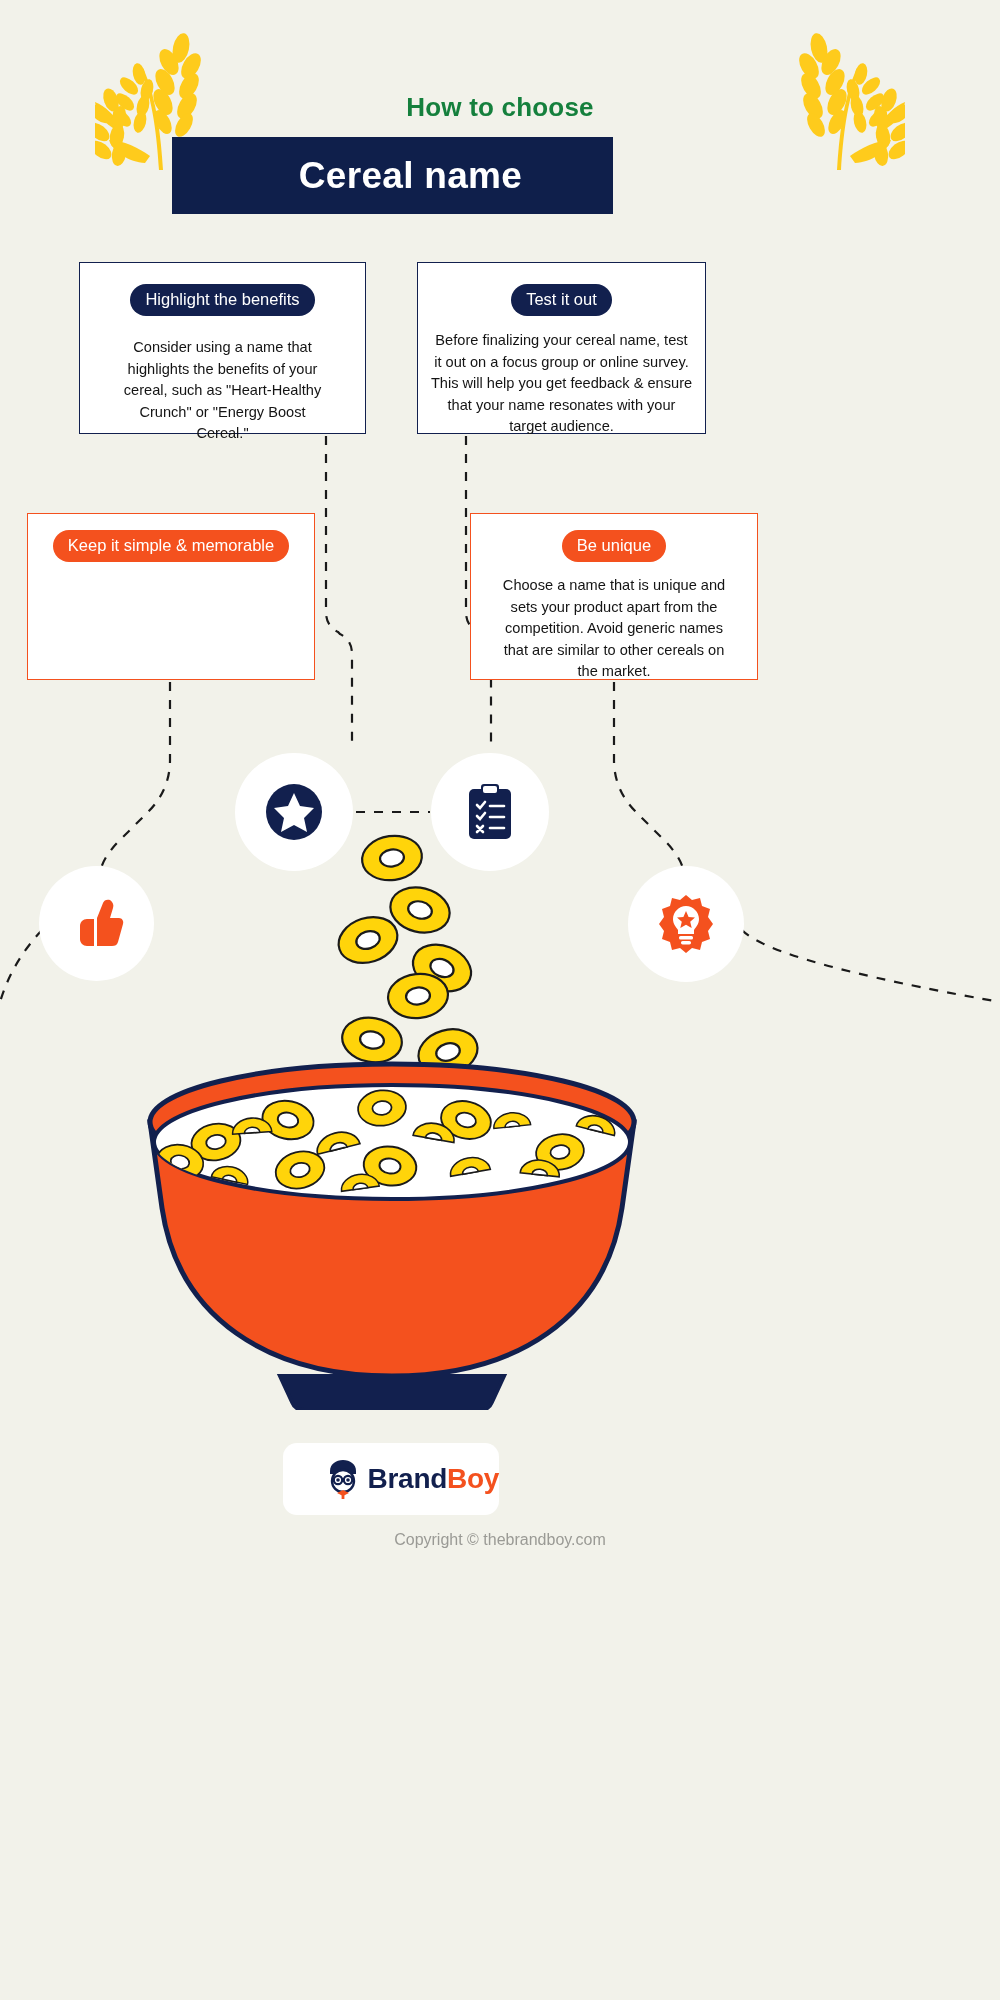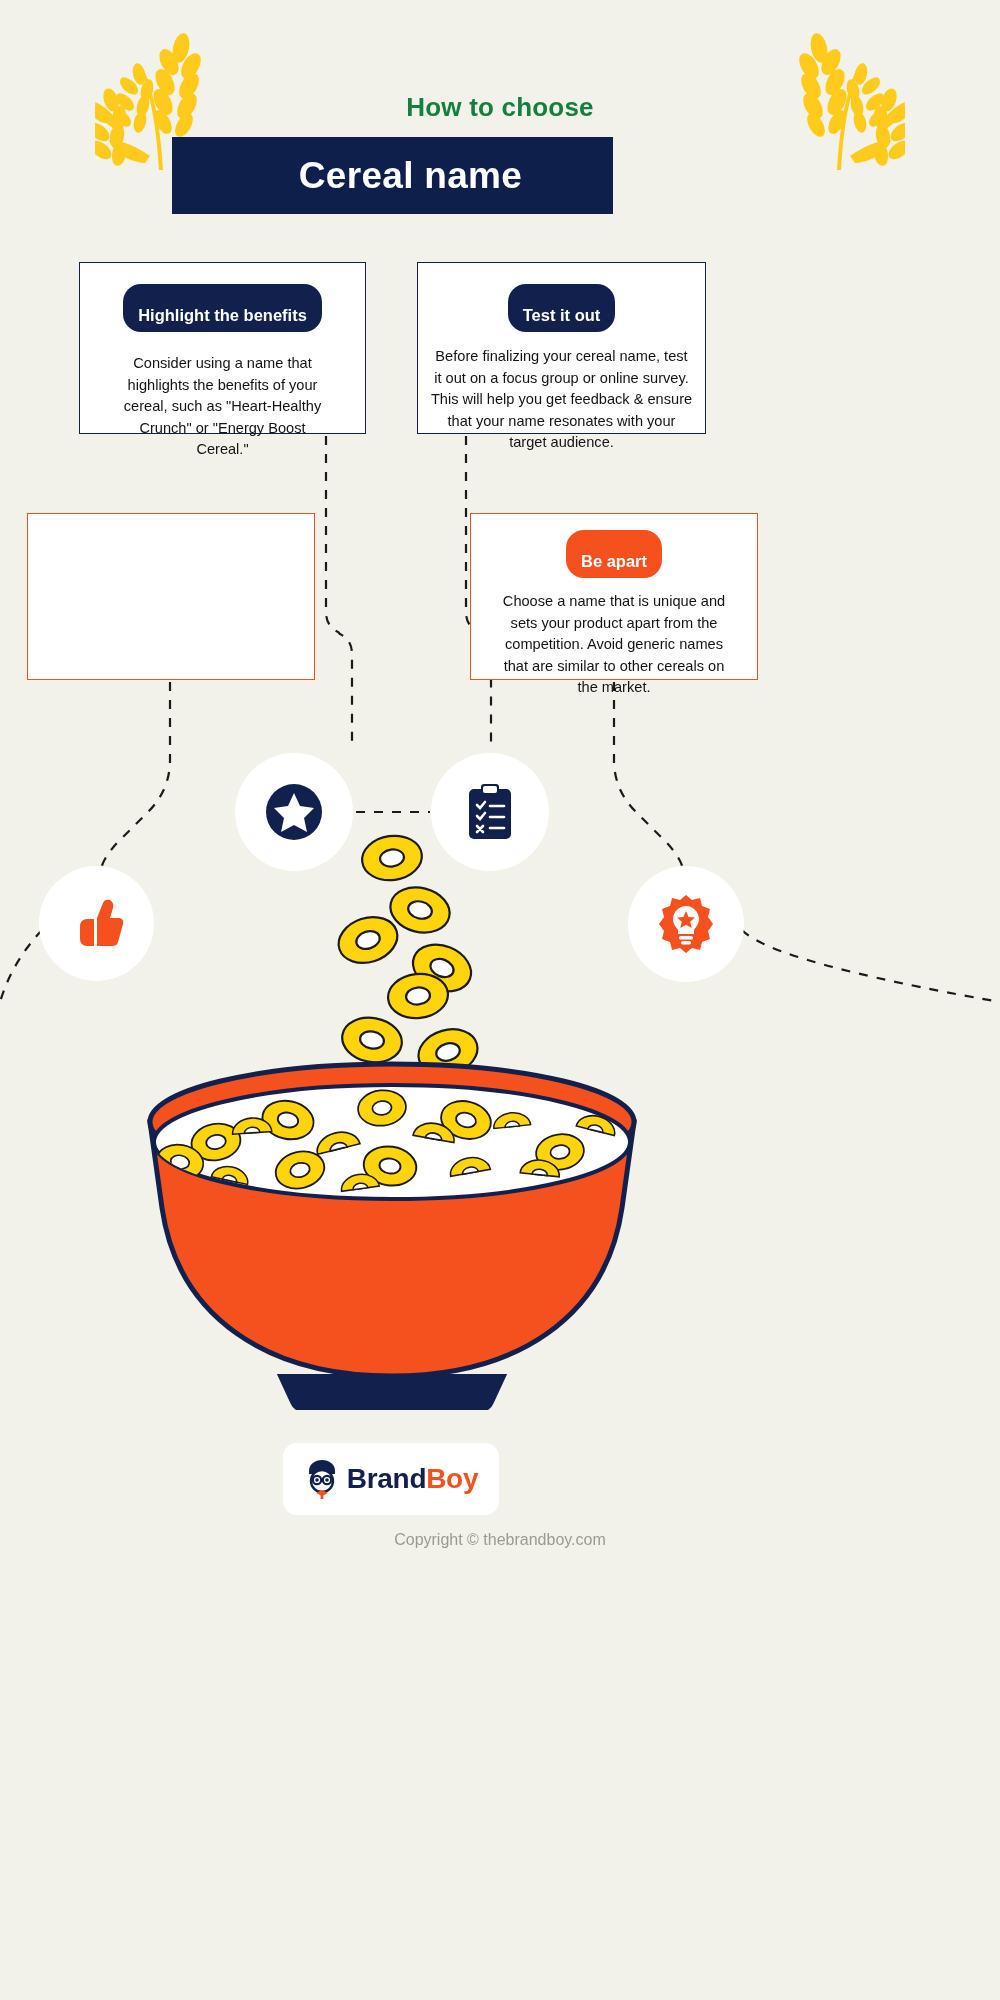"Highlight the benefits" .chip { font-weight: bold -> normal; padding: 22px 15px 7px -> 6px 15px 7px }
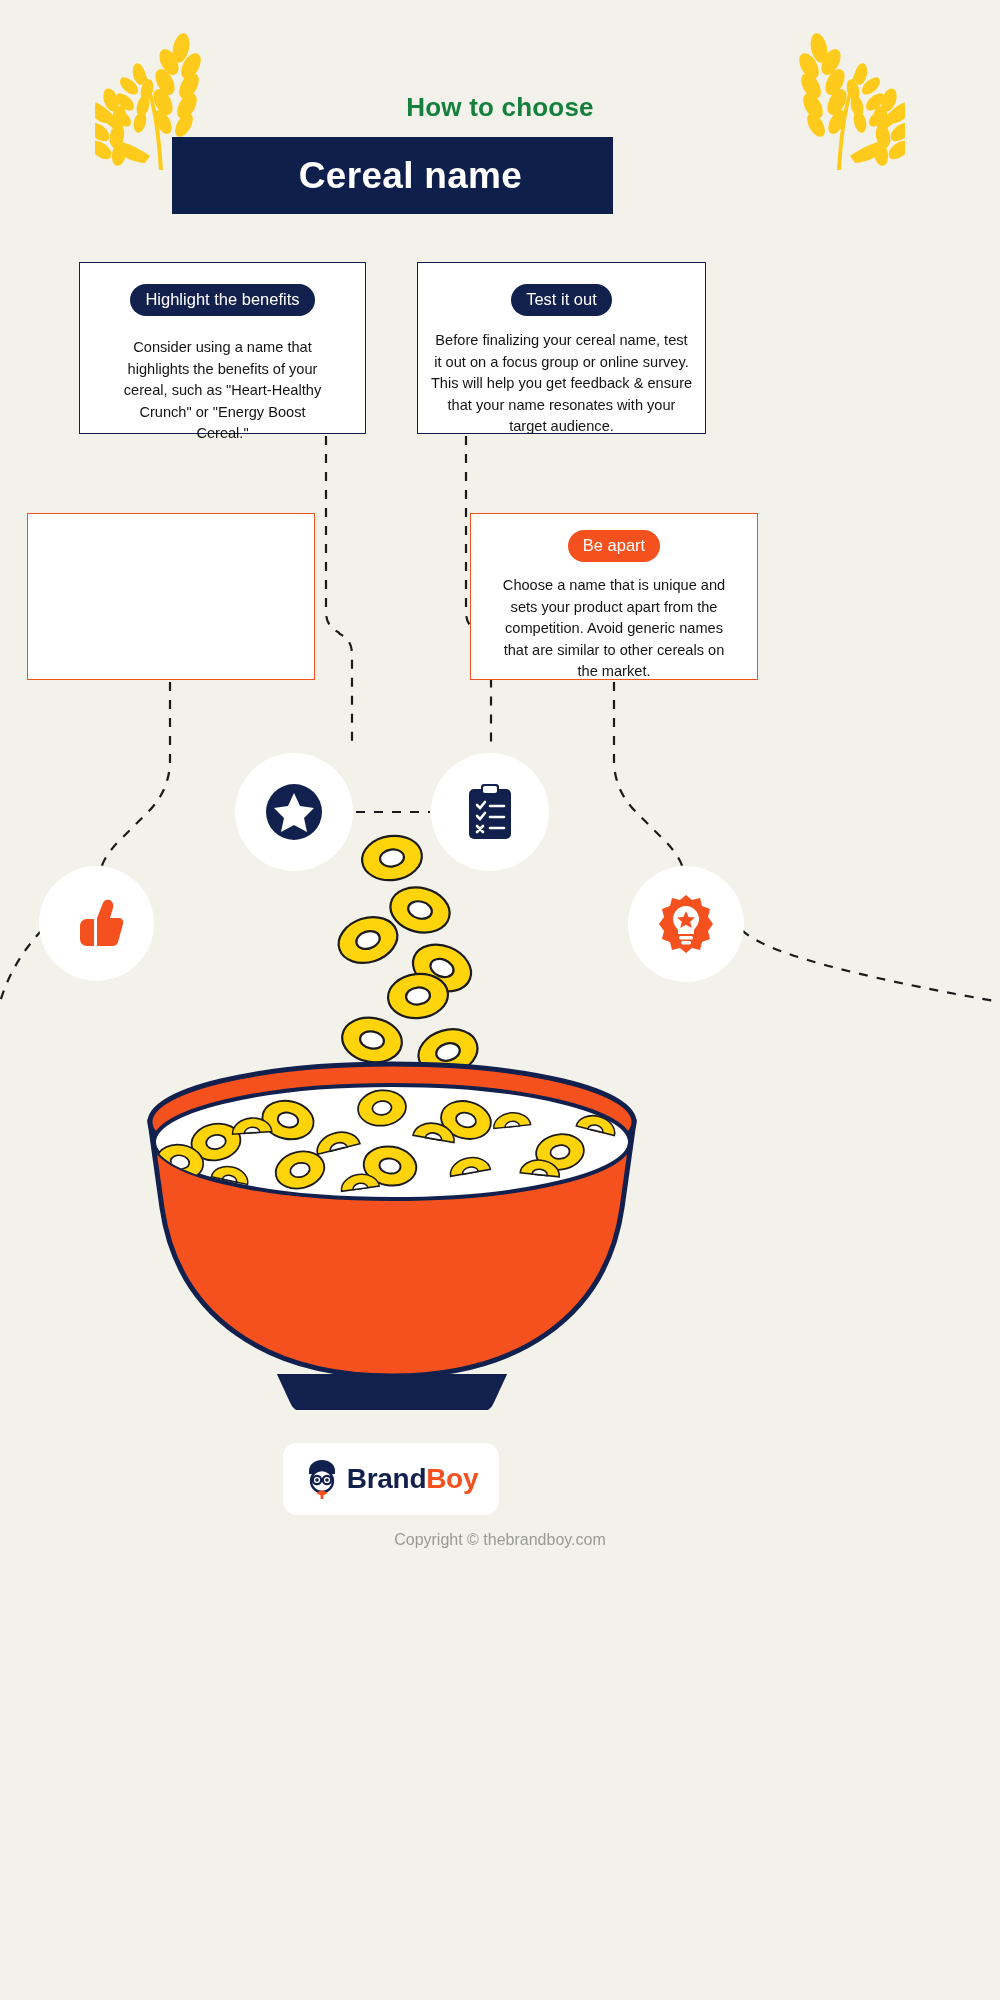"Keep it simple & memorable" div.chip { html: none -> <div>Keep it simple &amp; memorable</div> }
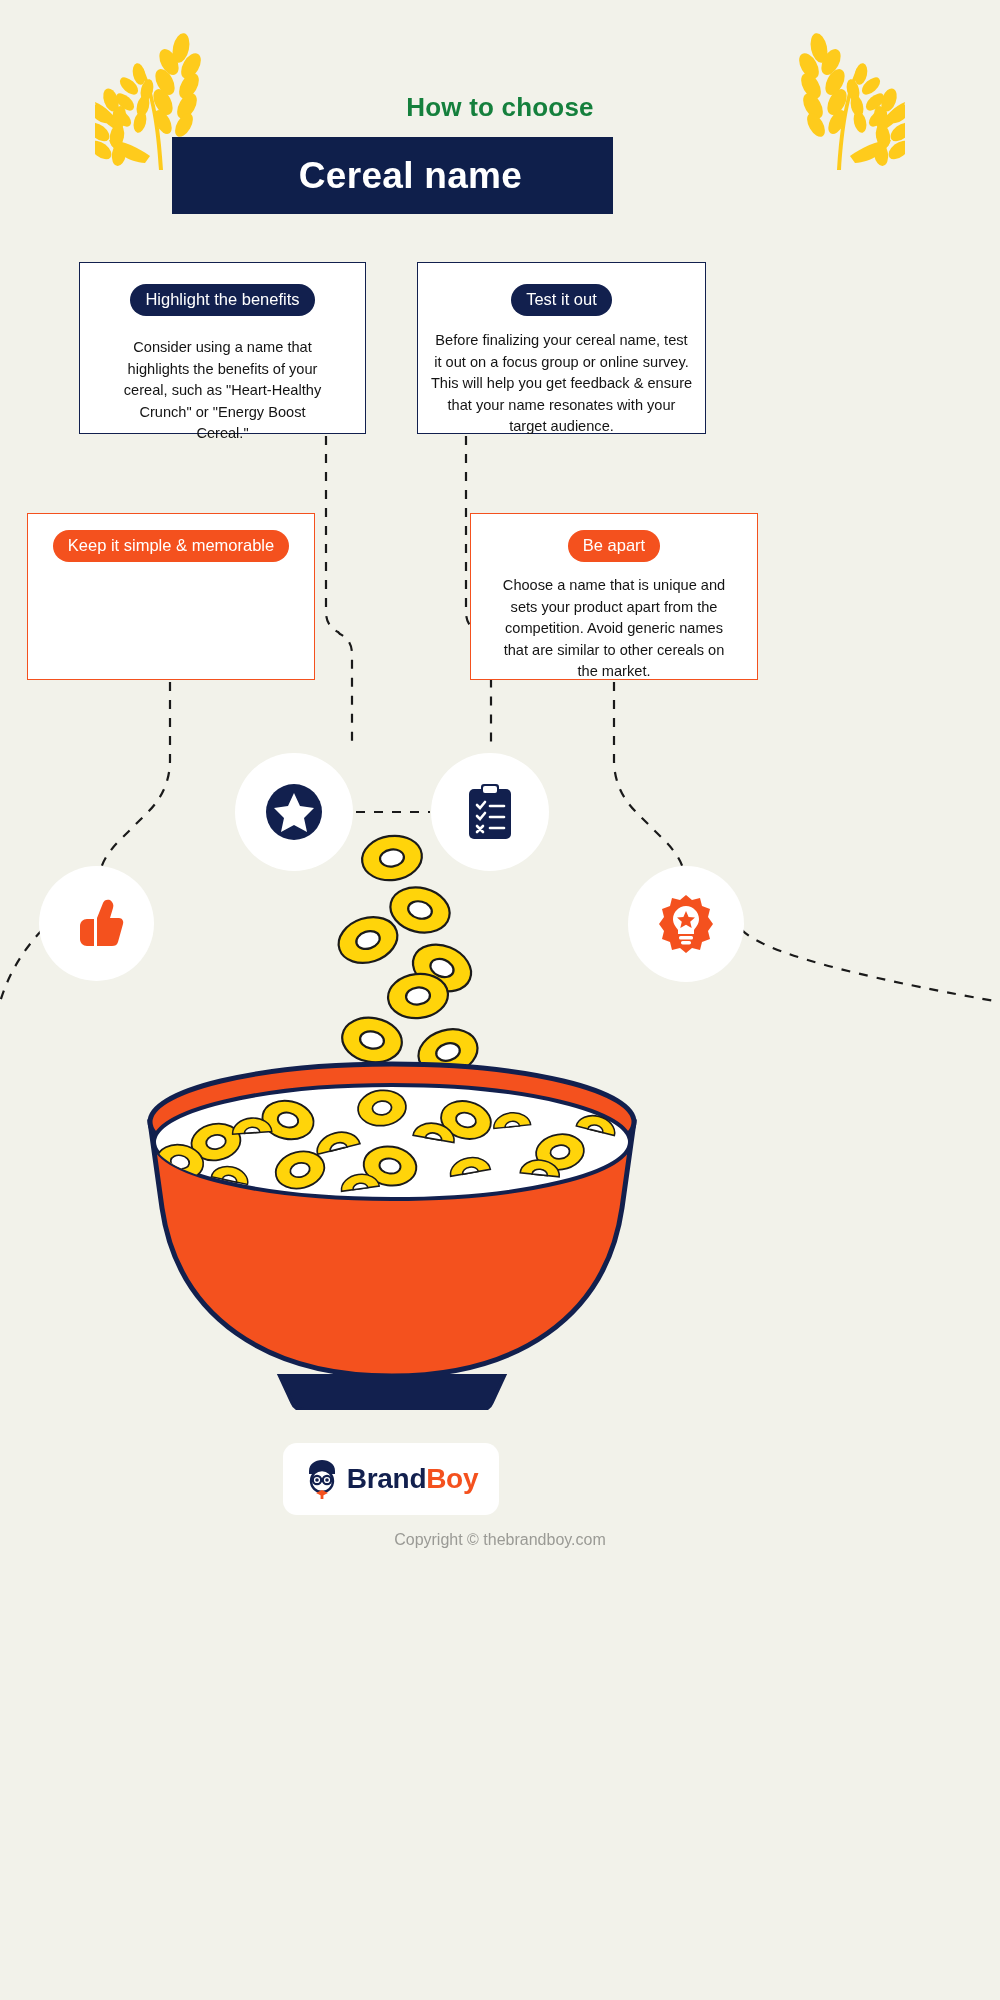"Be apart" div.chip { text: apart -> unique }
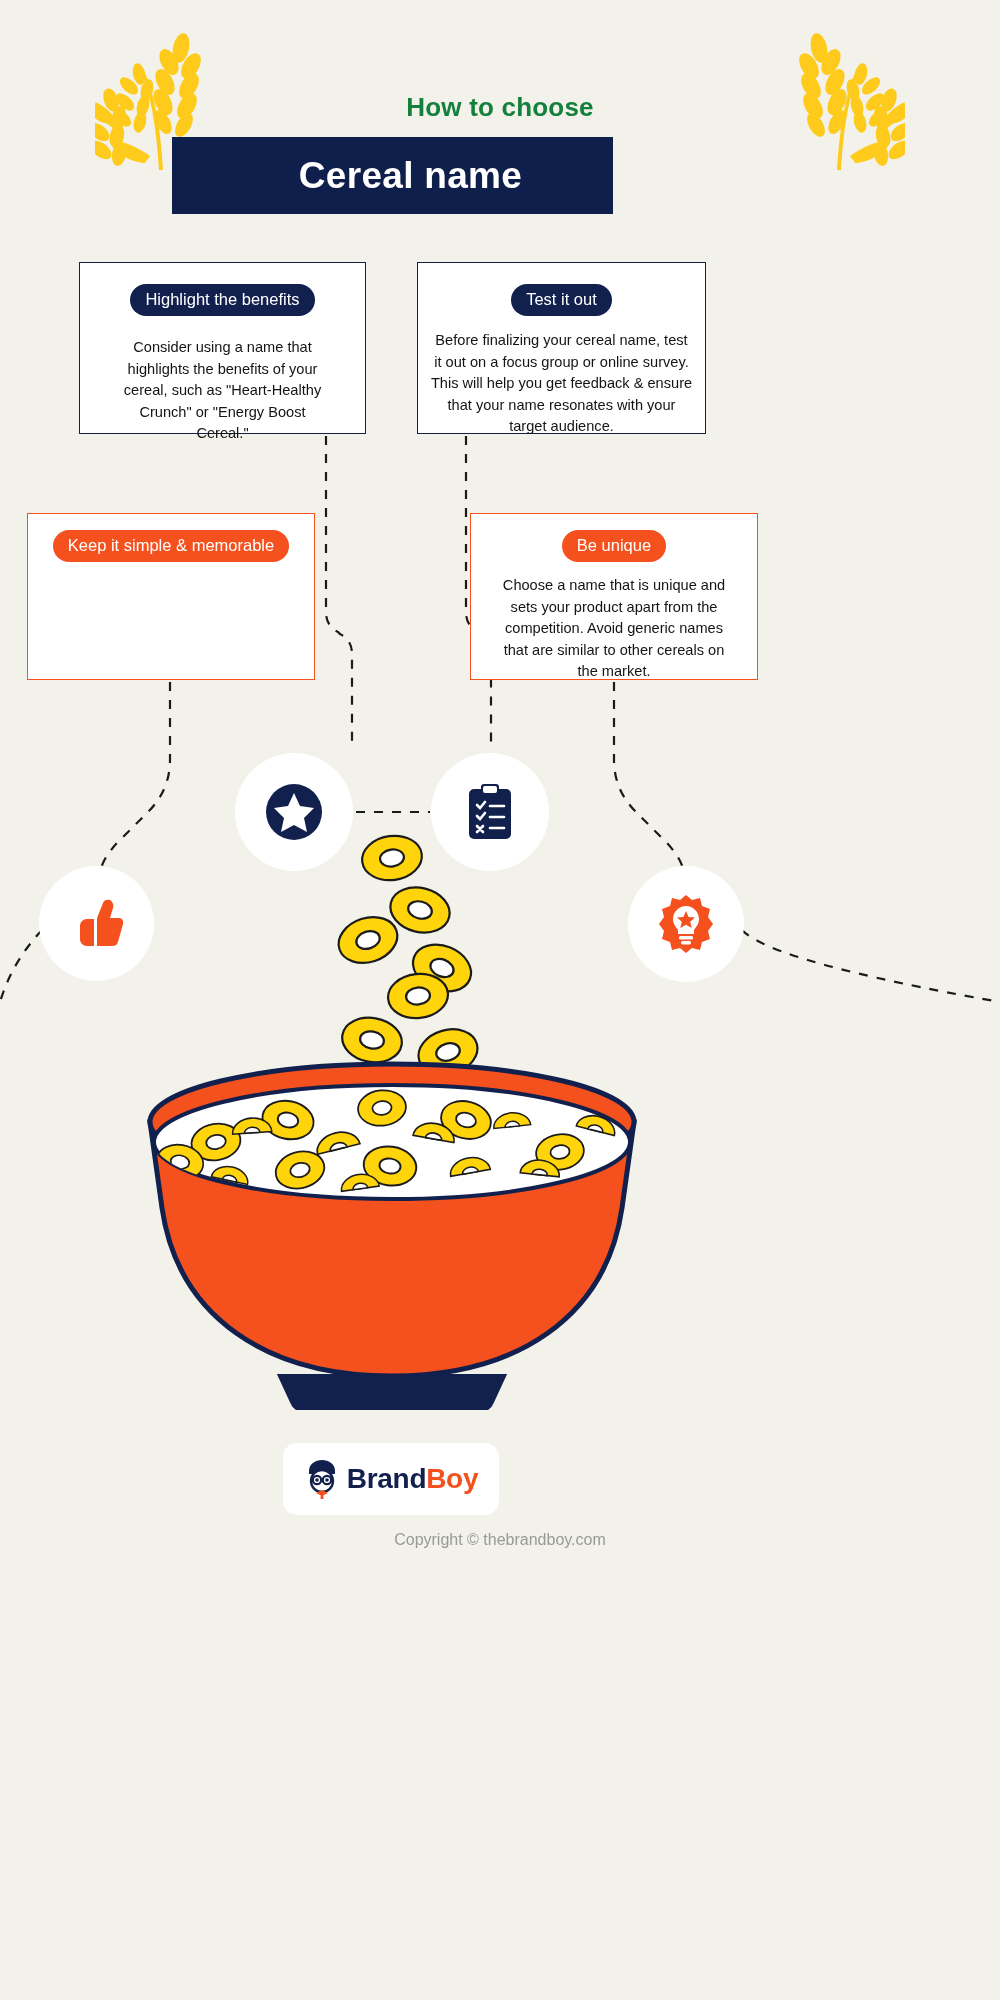"BrandBoy" .logo-pill { justify-content: center -> flex-end }
